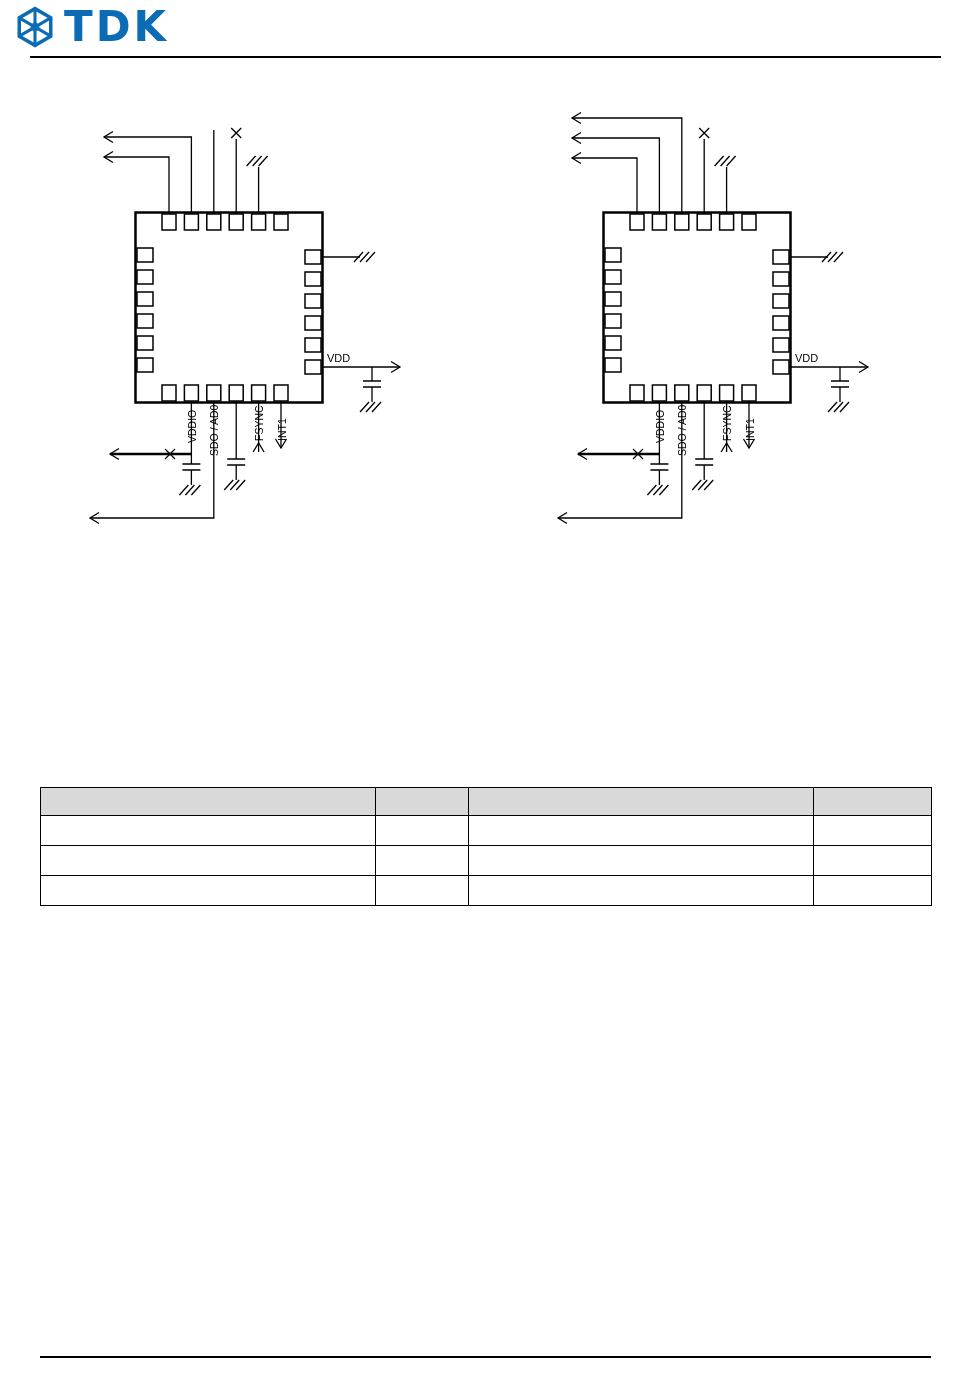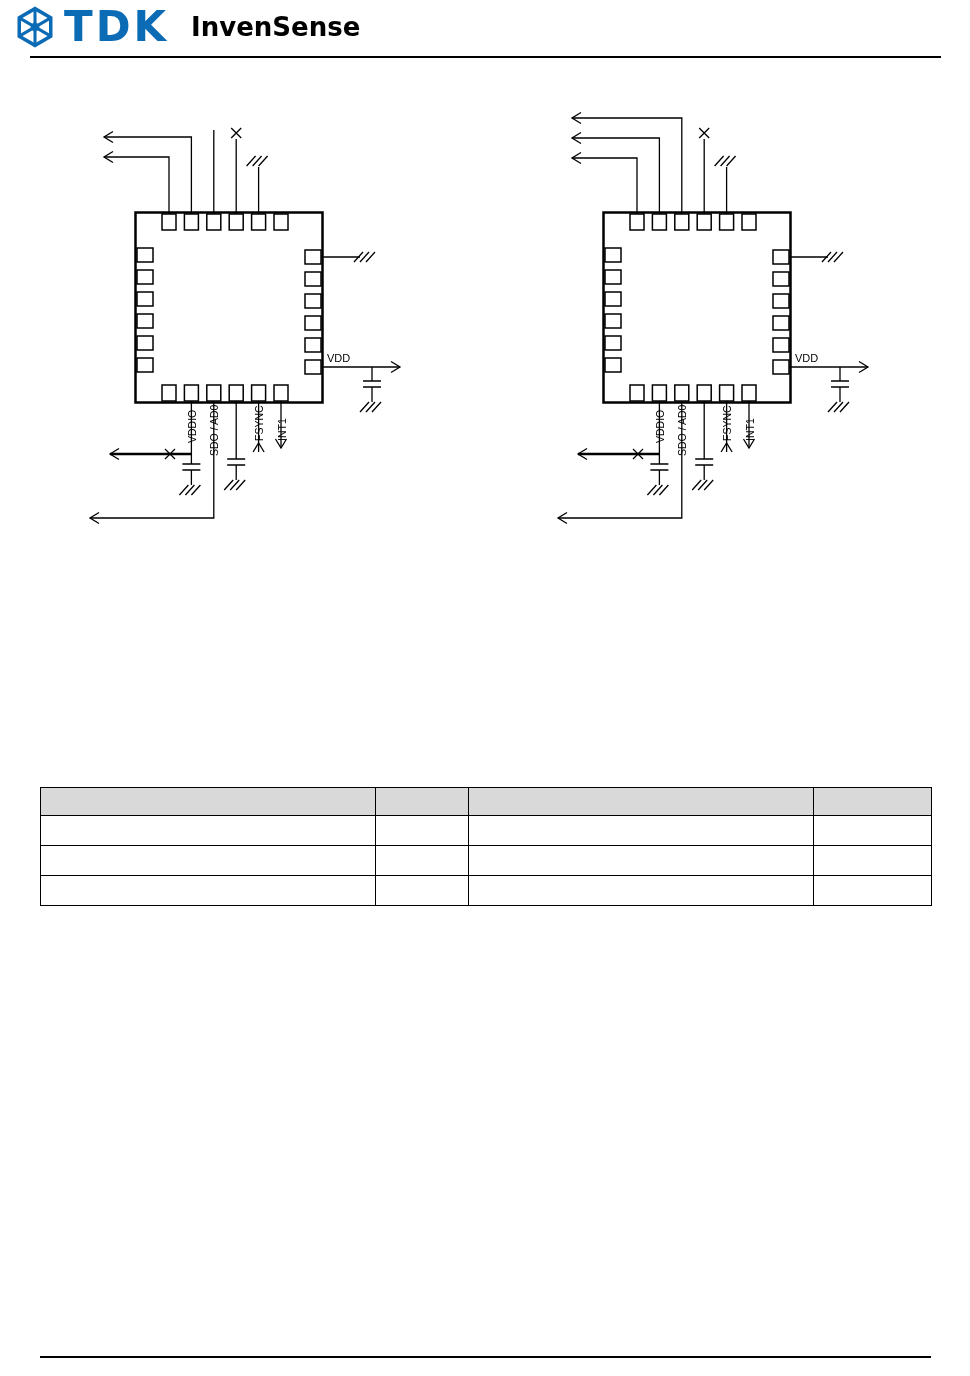"InvenSense" span.inv-word { html: <span>InvenSense</span> -> none }
